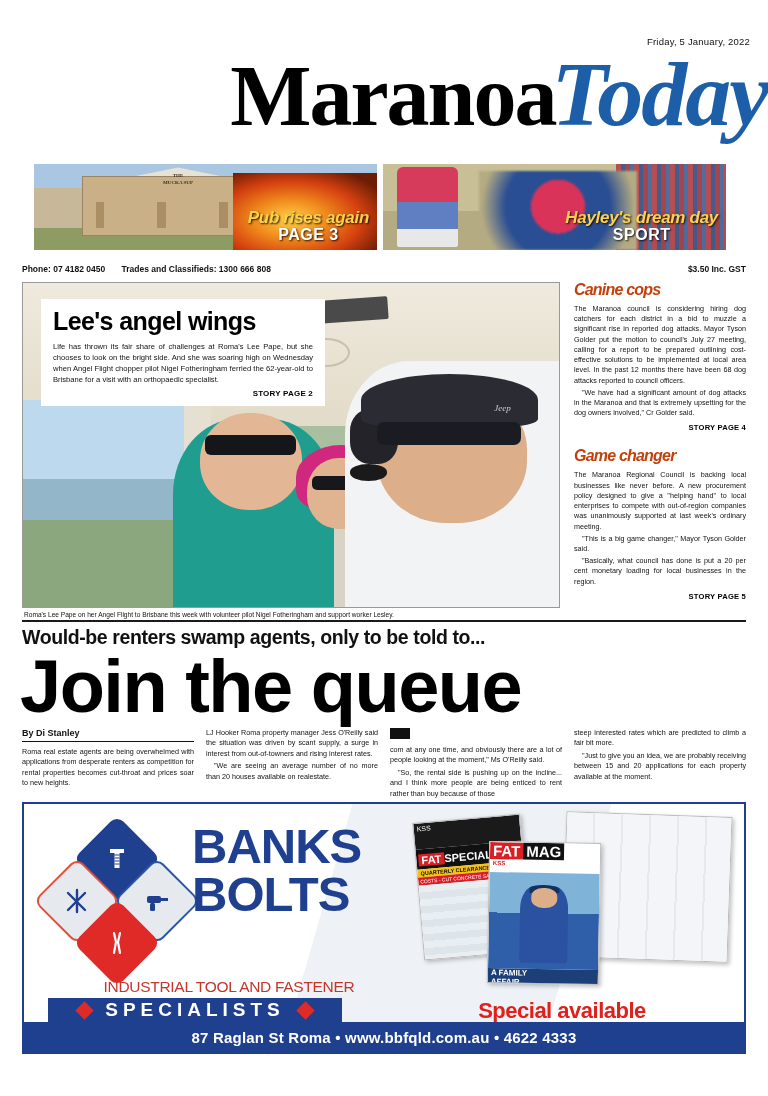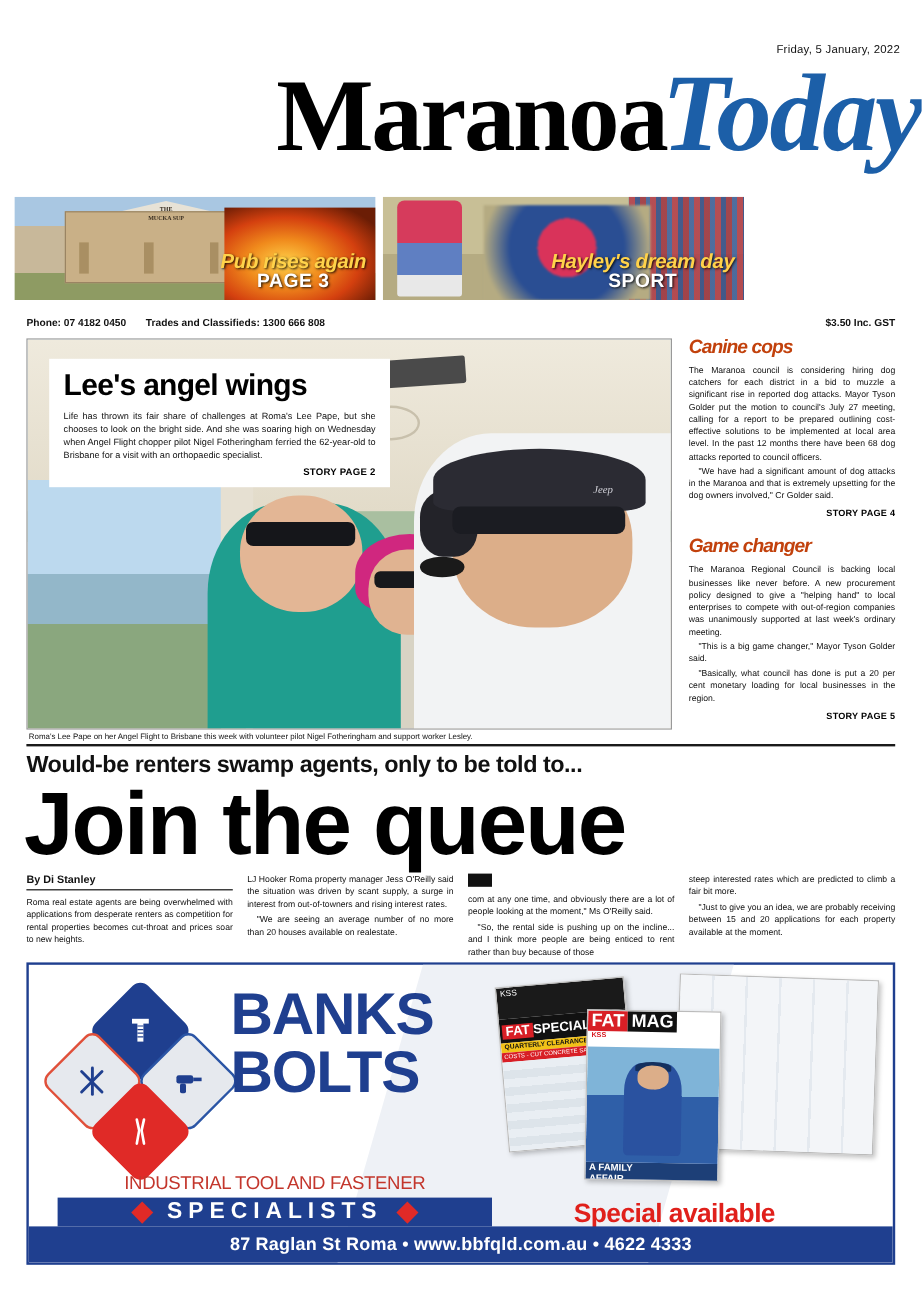"Pub rises again" .teasers { left: 12px -> 34px; width: 608px -> 692px }
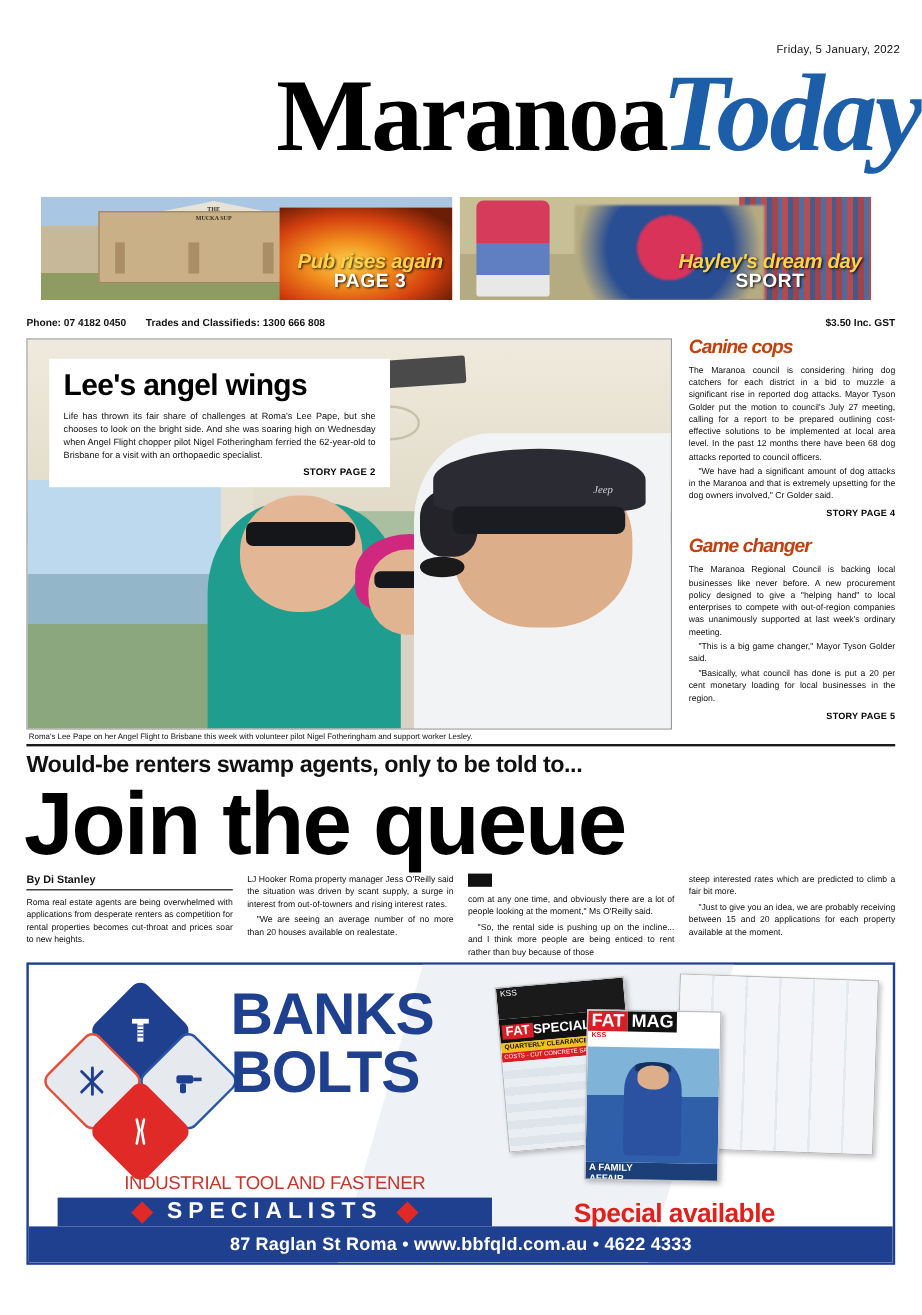"SPECIALISTS" .bb-spec { width: 362px -> 294px }
